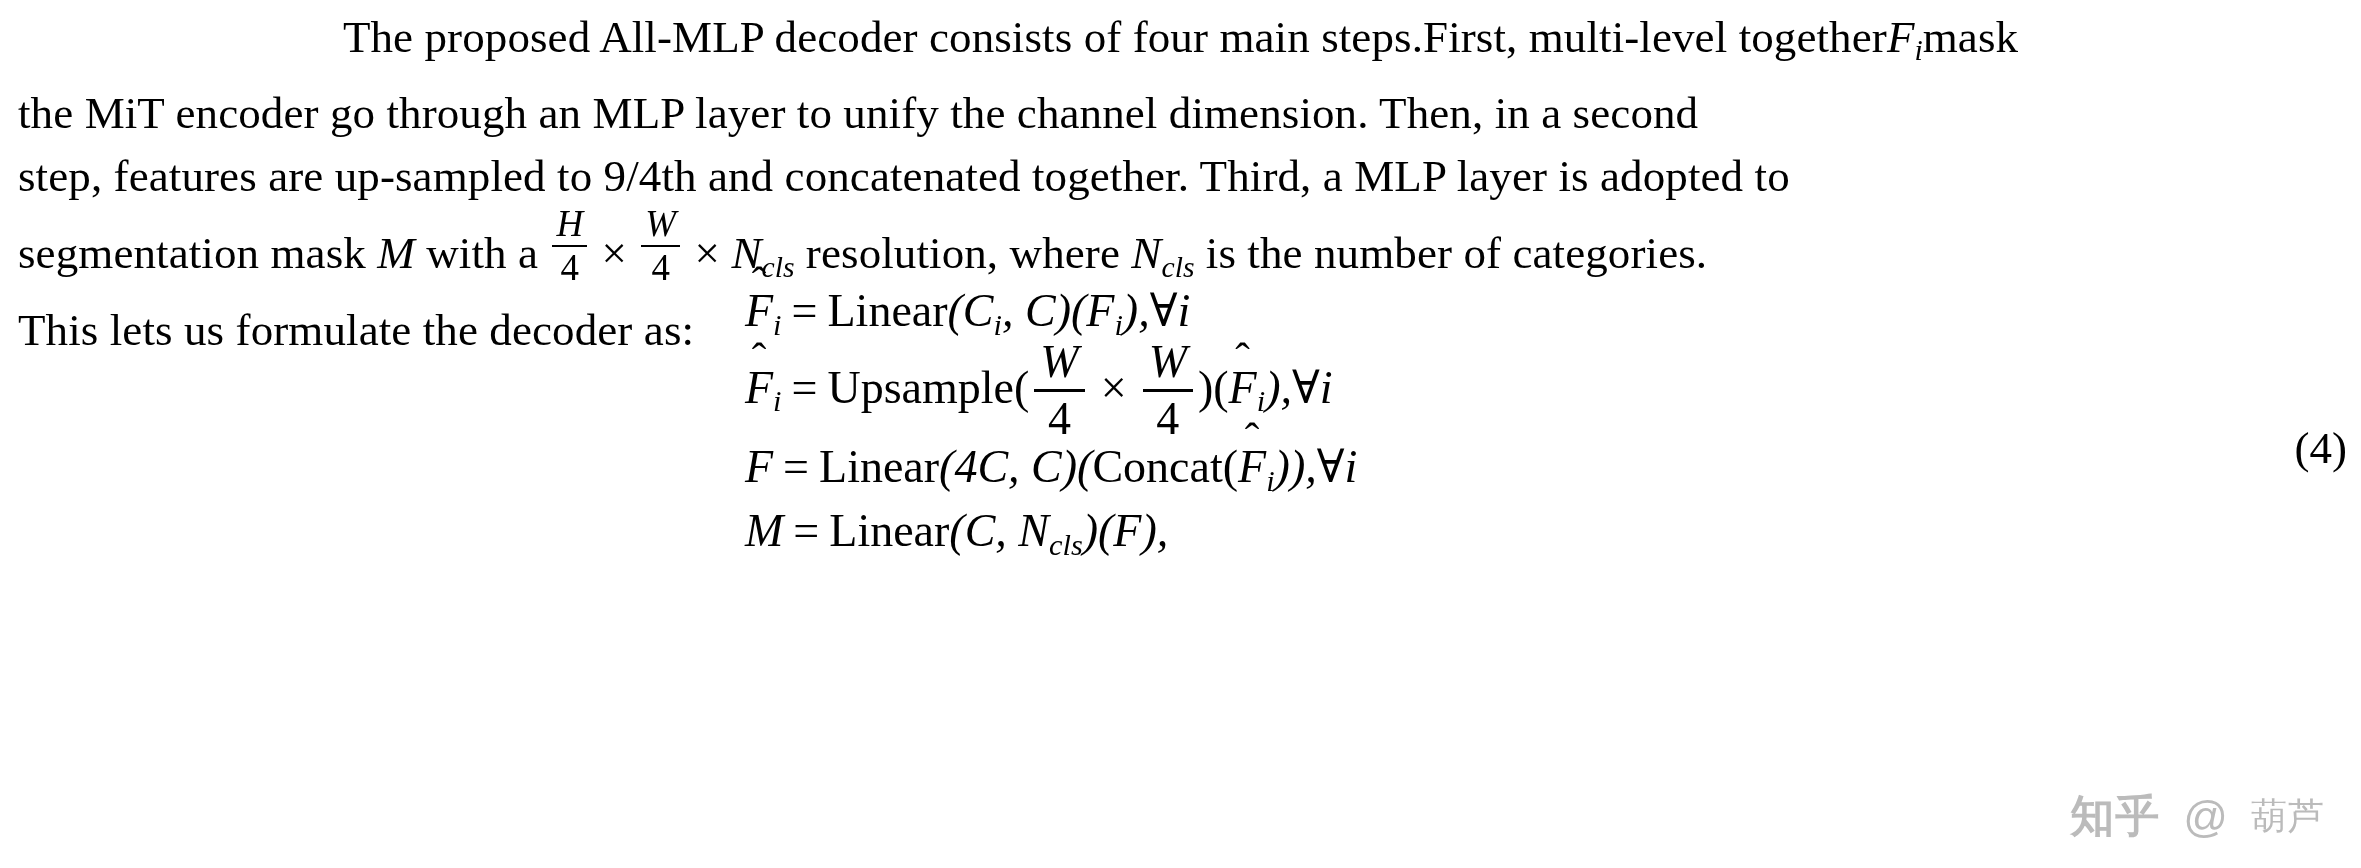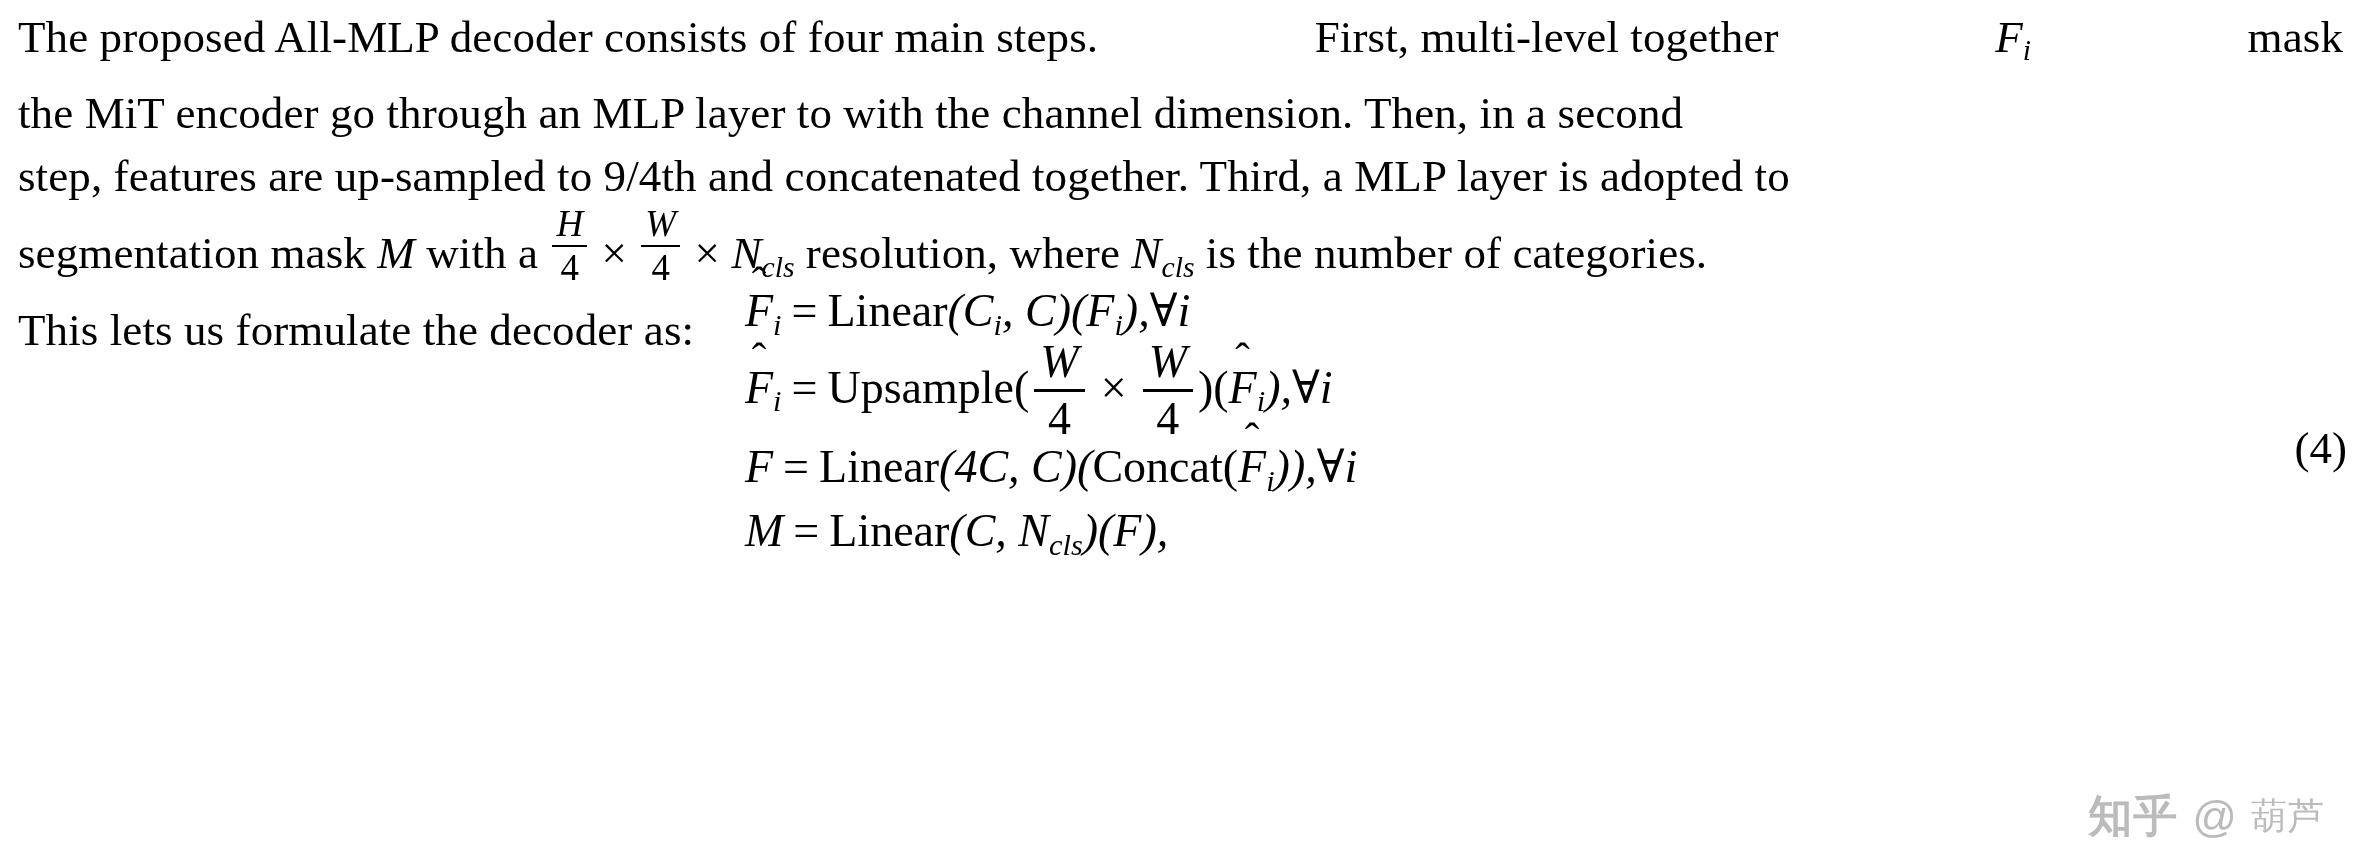"The proposed All-MLP decoder consists" .paragraph .line.justify { justify-content: space-between -> center }
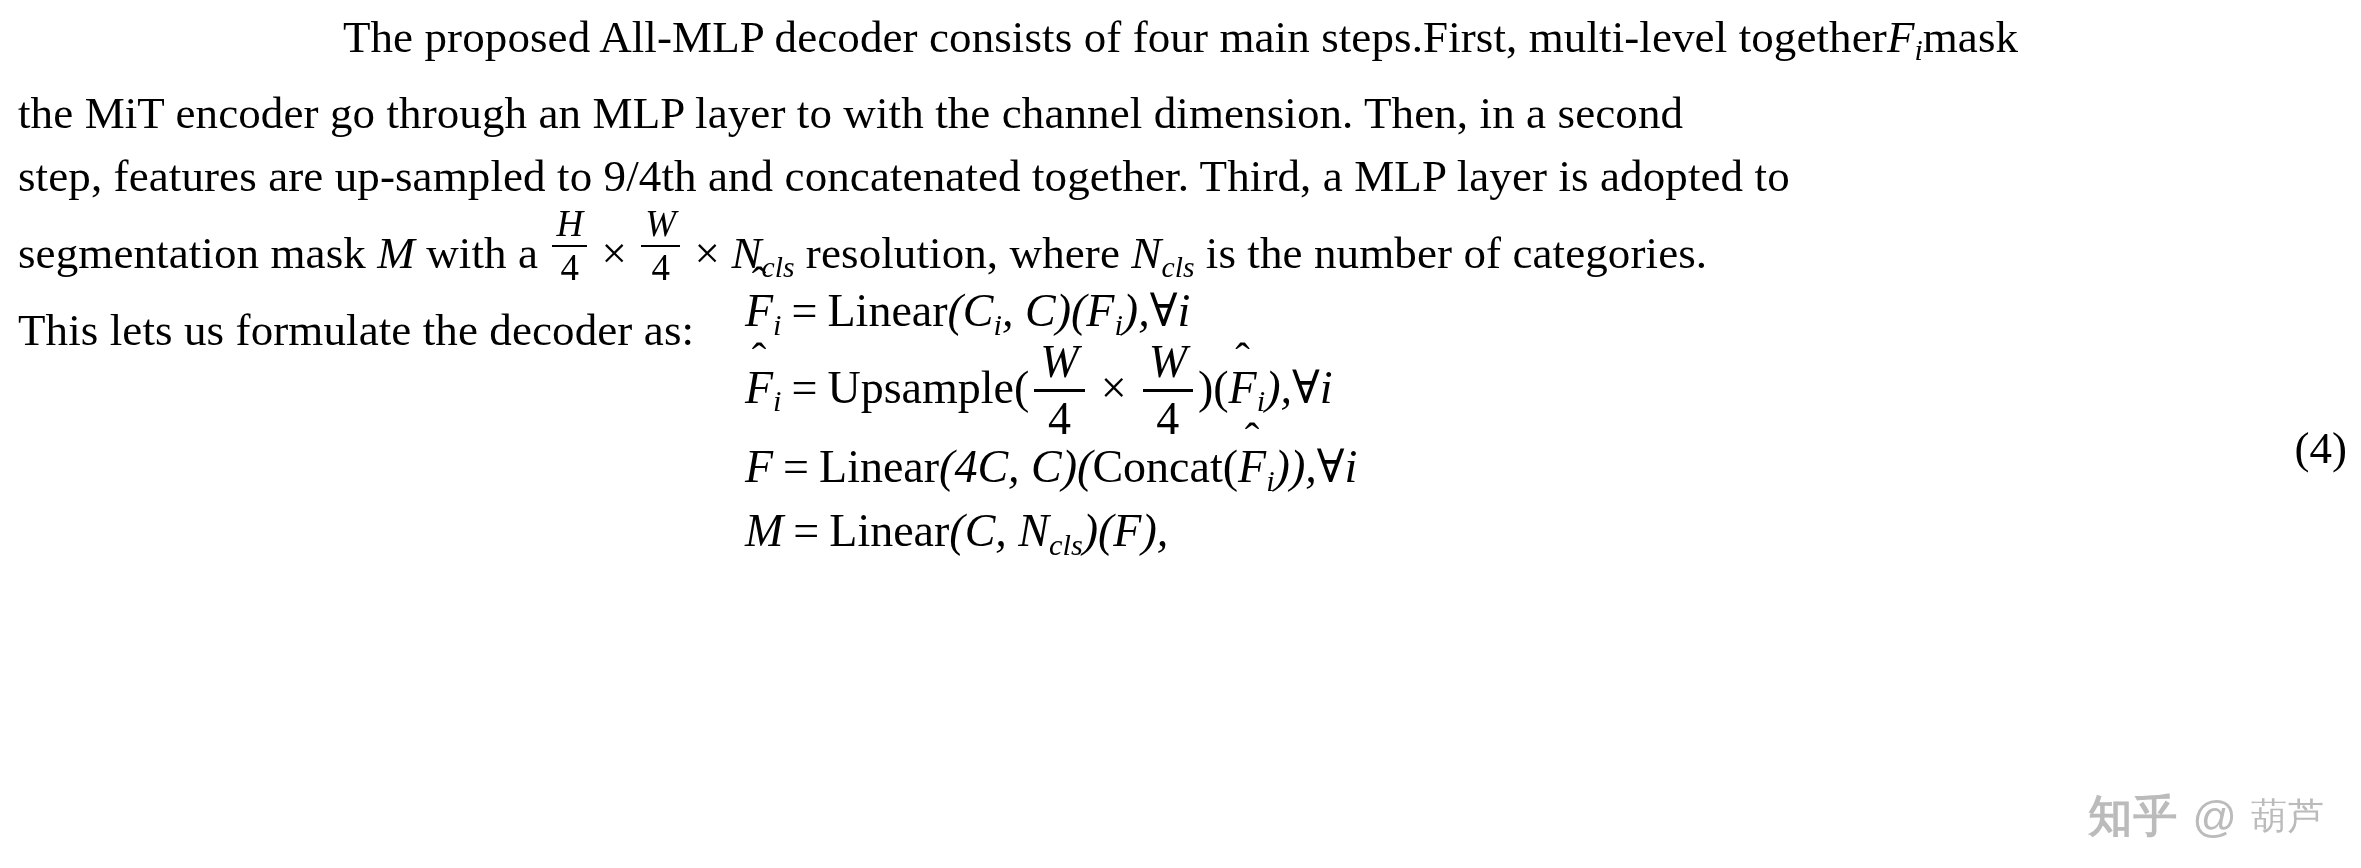"the MiT encoder go through" span.line { text: with -> unify }
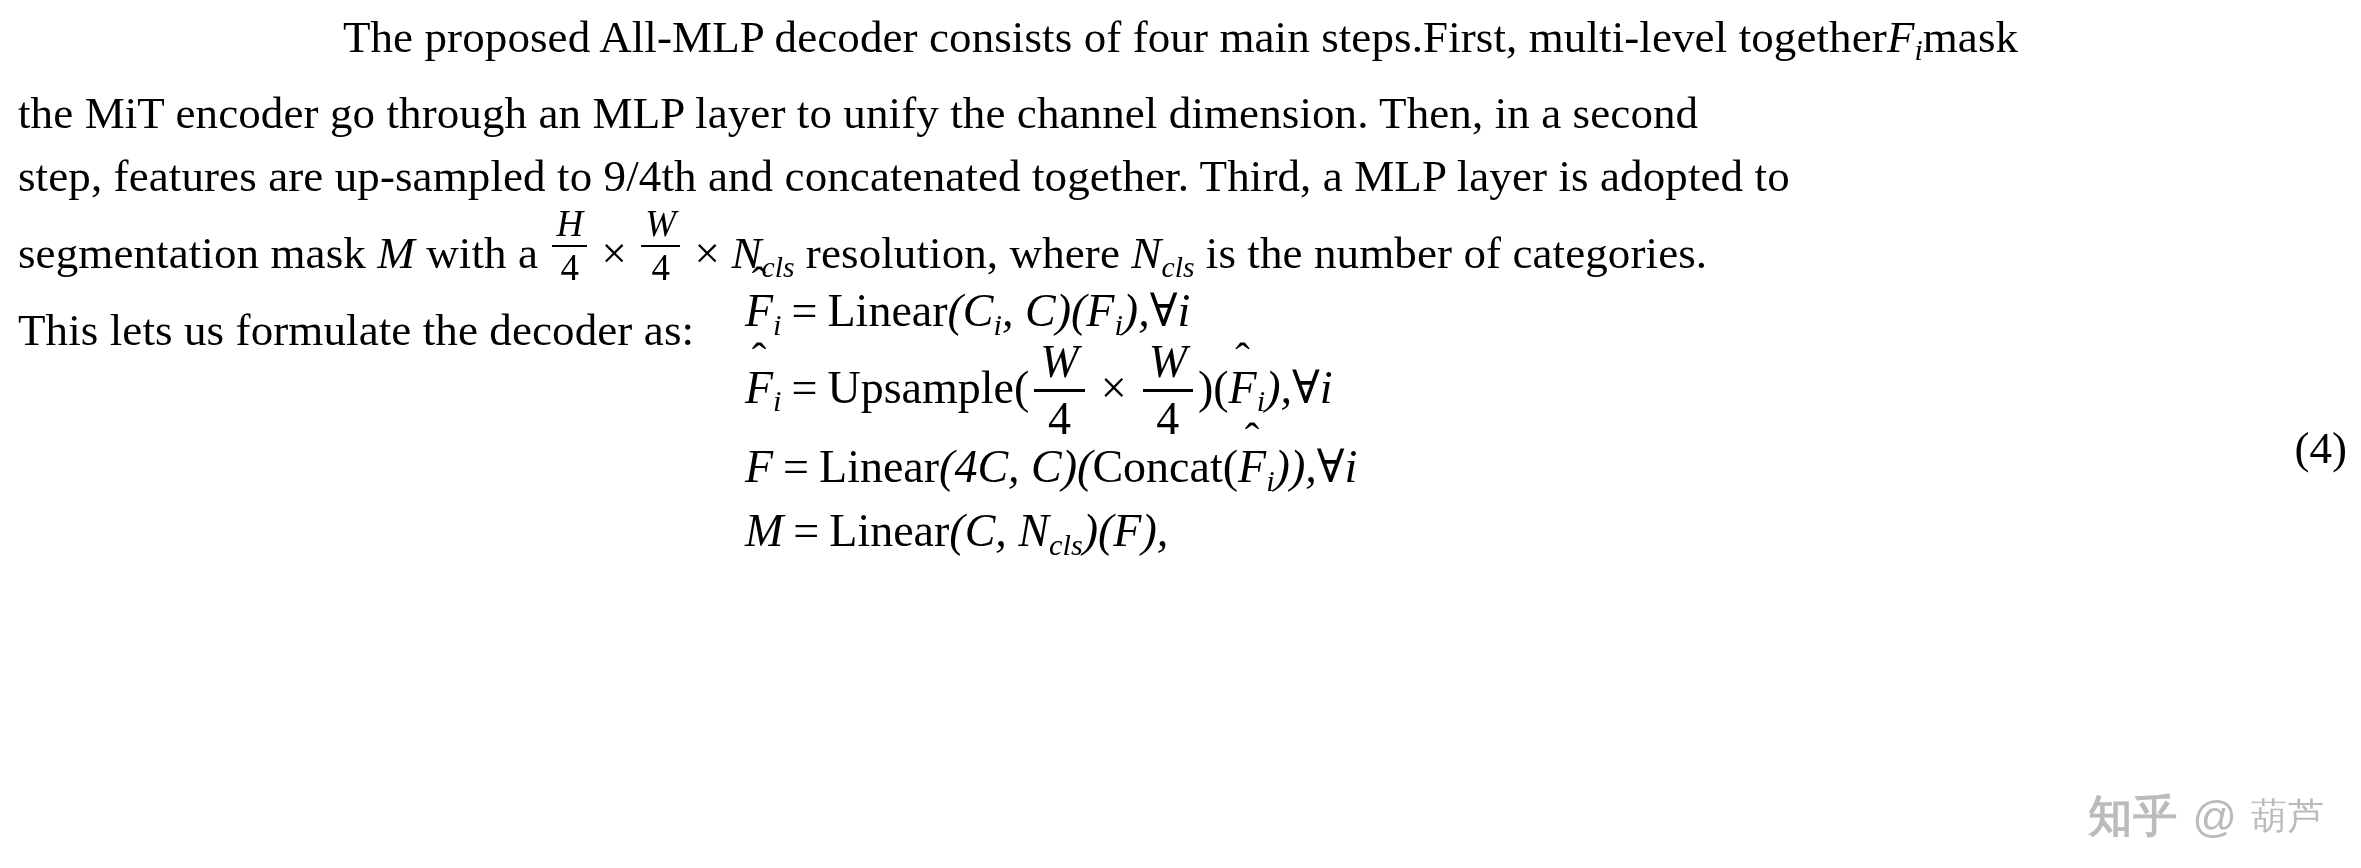"知乎" .watermark { gap: 14px -> 23px }
